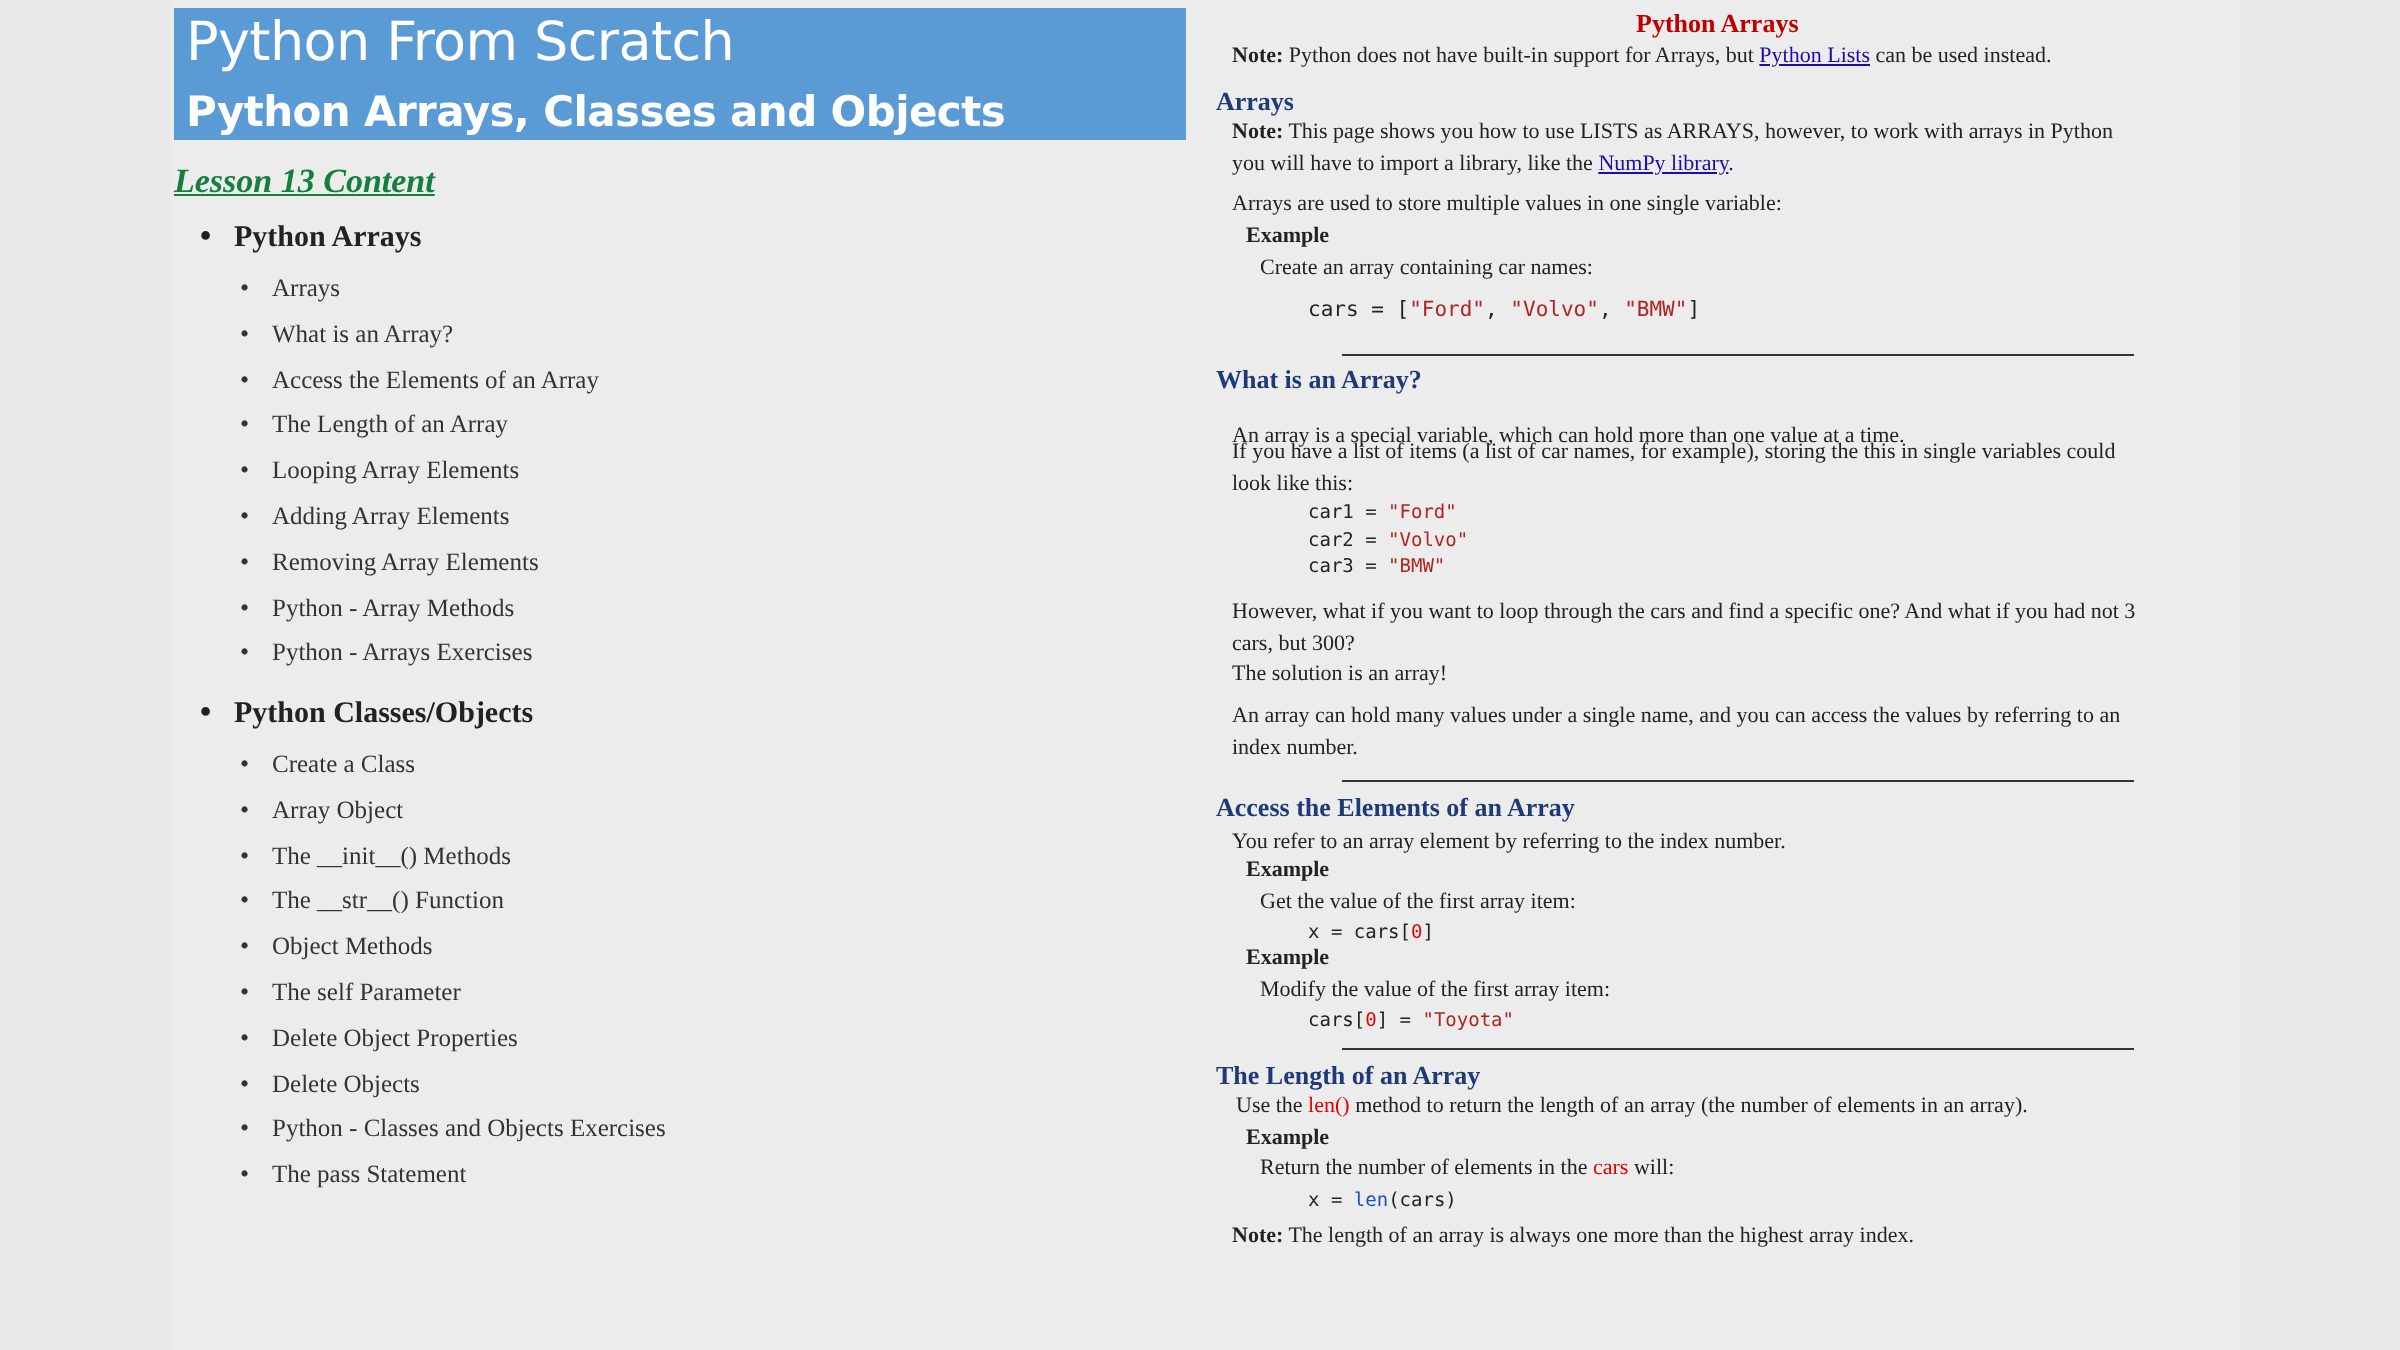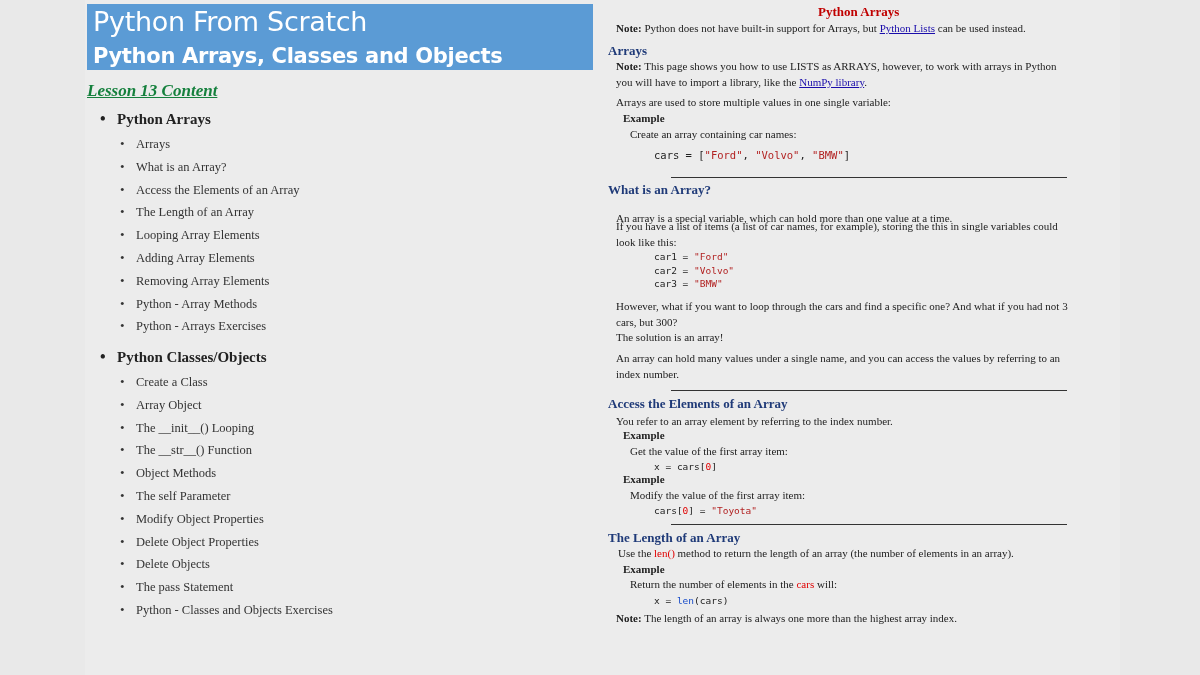"The __init__() Looping" li.sub { text: Looping -> Methods }
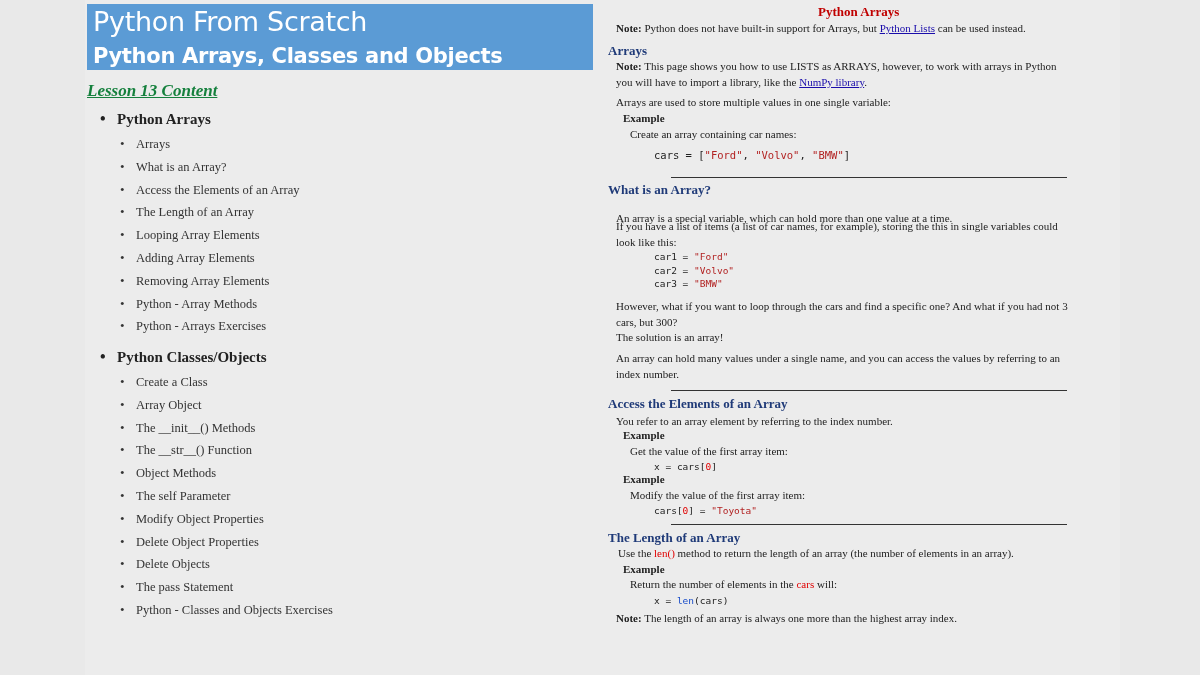"Modify Object Properties" li.sub { html: <li>Modify Object Properties</li> -> none }
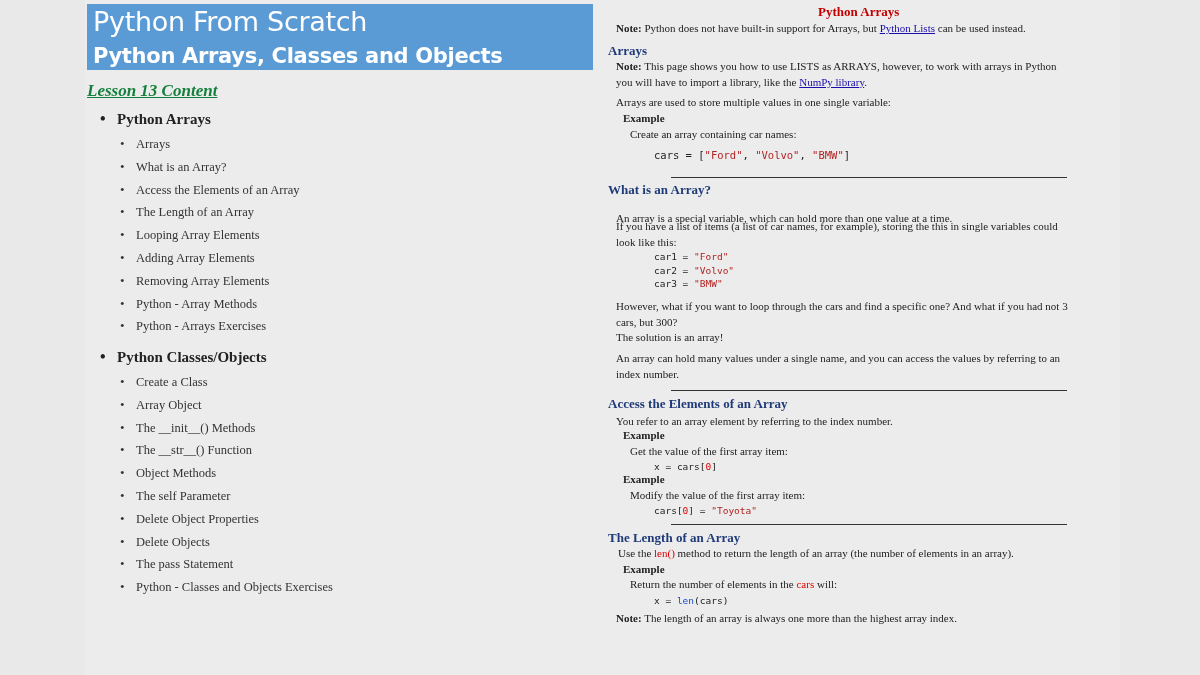"The pass Statement" li.sub { order: before "Python - Classes and Objects" -> after "Python - Classes and Objects" }
